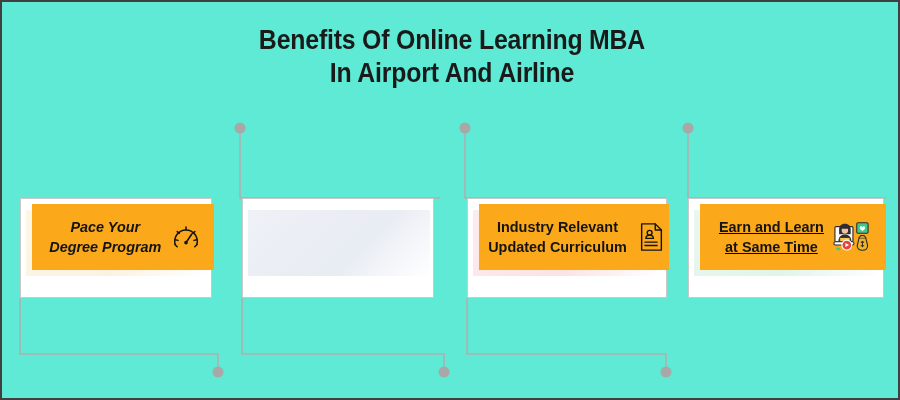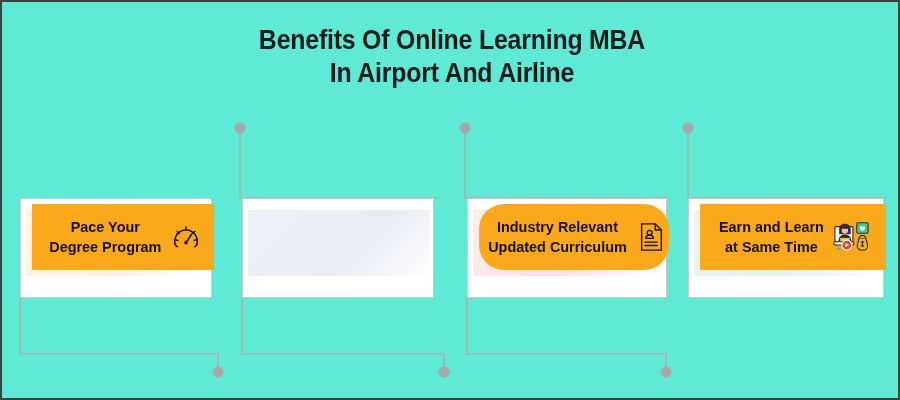"Pace Your" div.card { font-style: none -> italic }
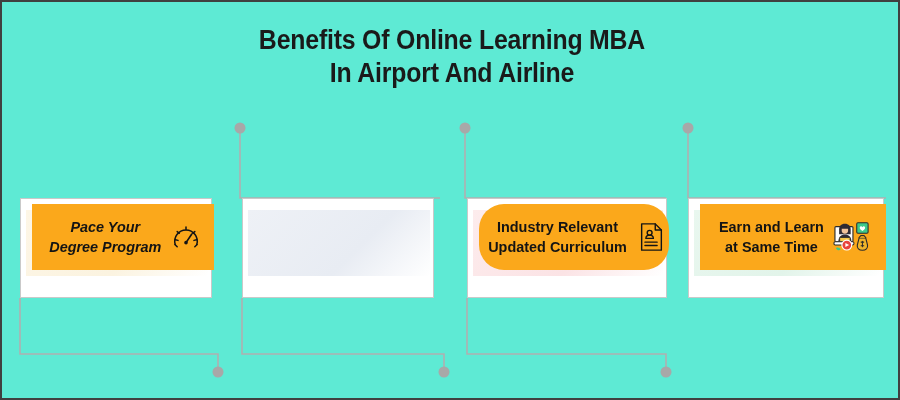"Industry Relevant" div.card-box { border-radius: 25px -> none }
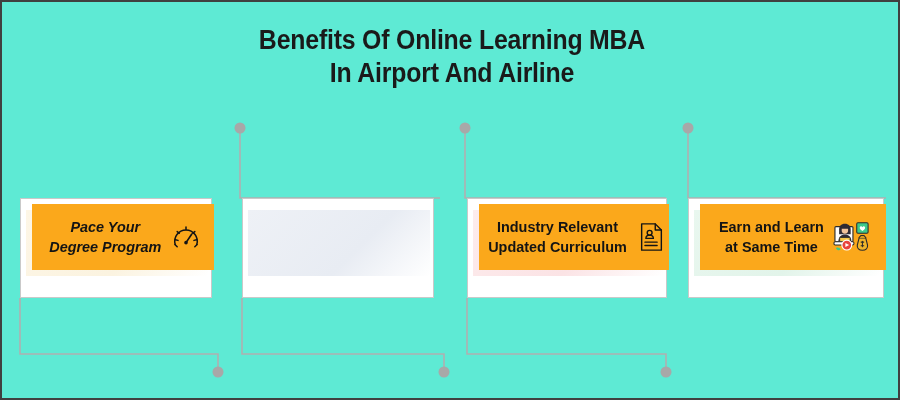"Earn and Learn" div.card-box { text-decoration: none -> underline }
